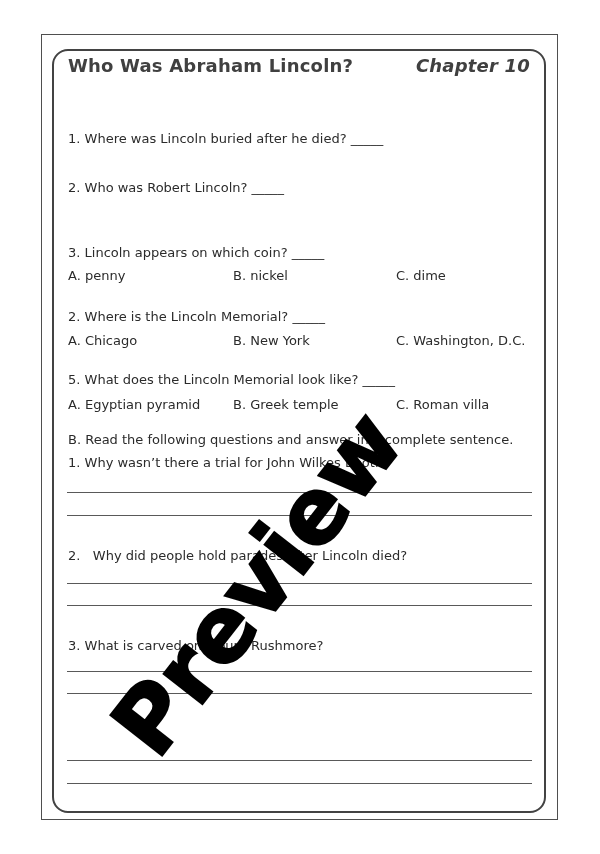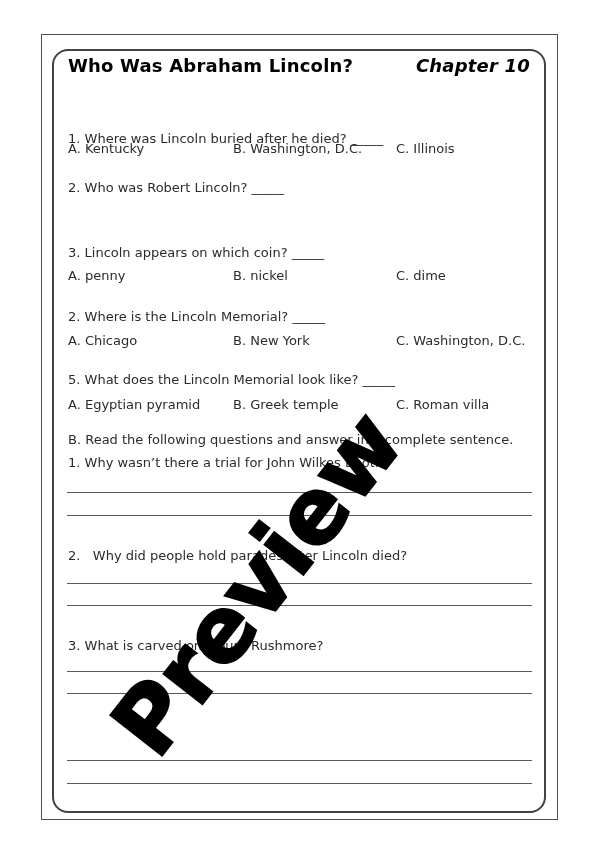"Who Was Abraham Lincoln?" .title-row { color: #000000 -> #404040 }
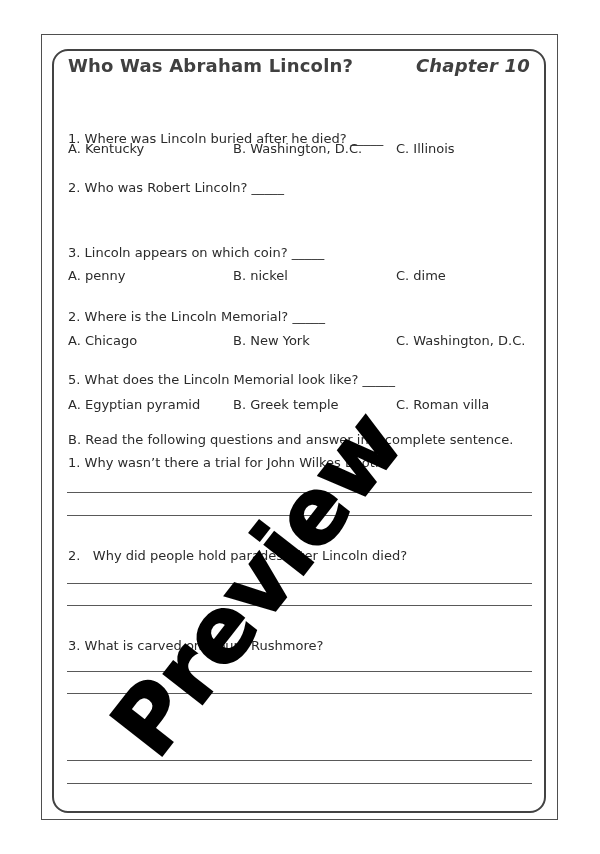"A. Kentucky" div.row { html: <div> <span>A. Kentucky</span> <span>B. Washington, D.C.</span> <span>C. Illinois</span> </div> -> none }
